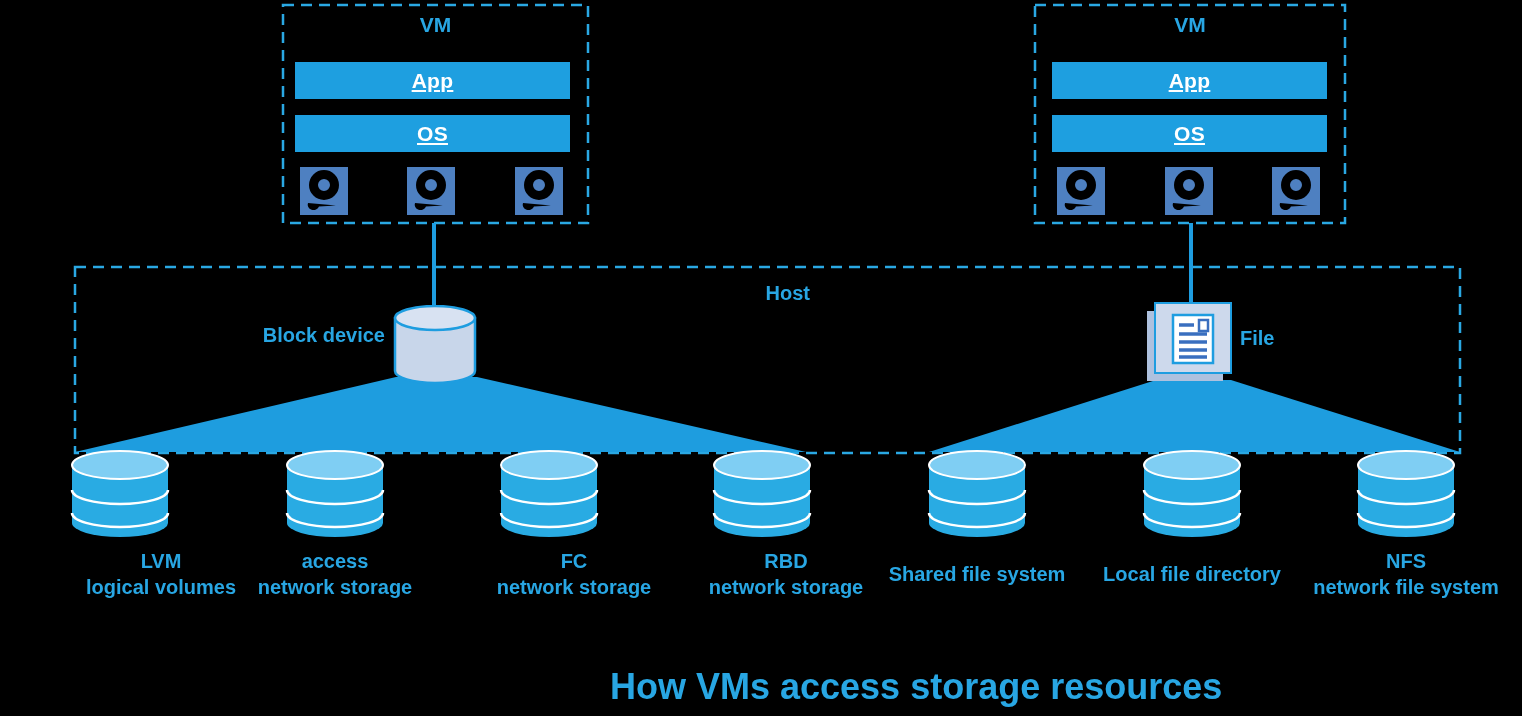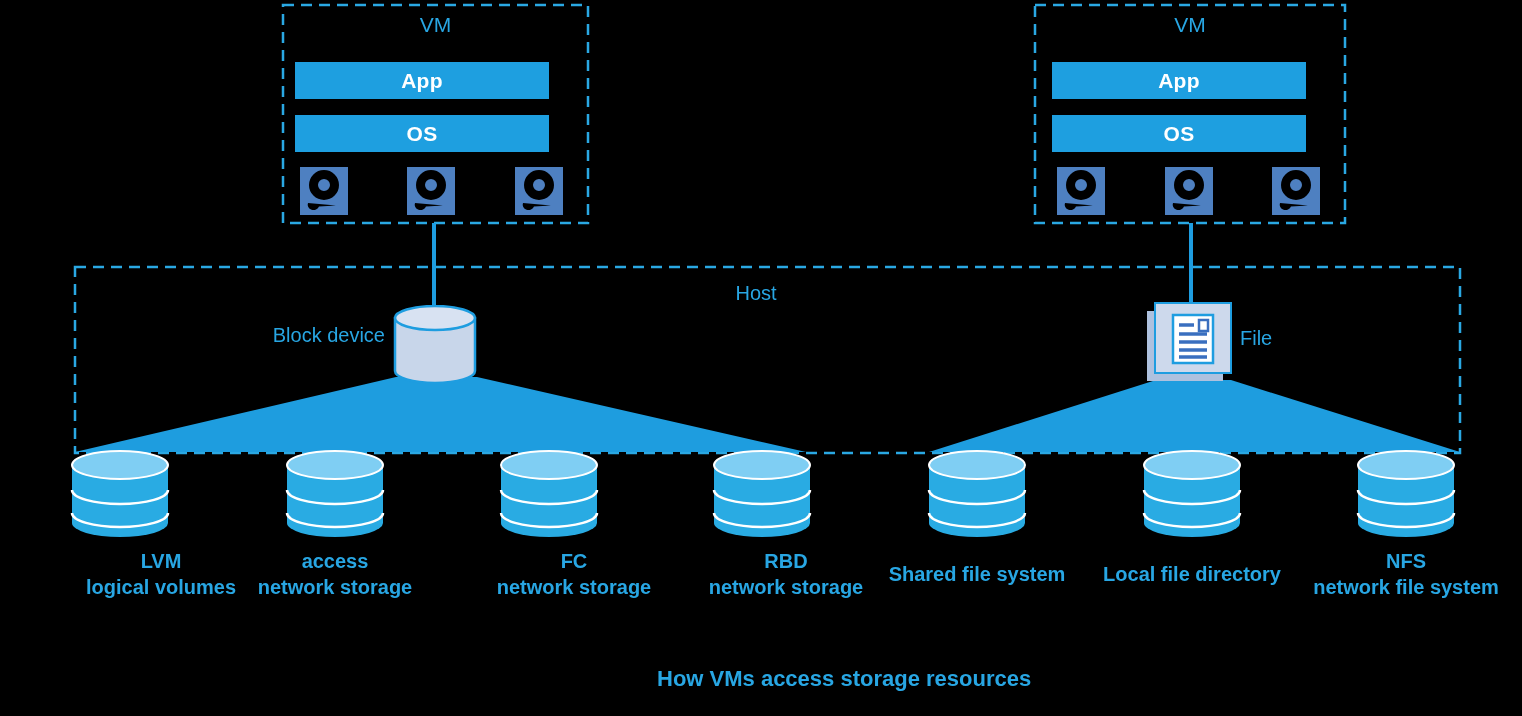"VM" .blue-label { font-weight: normal -> bold }
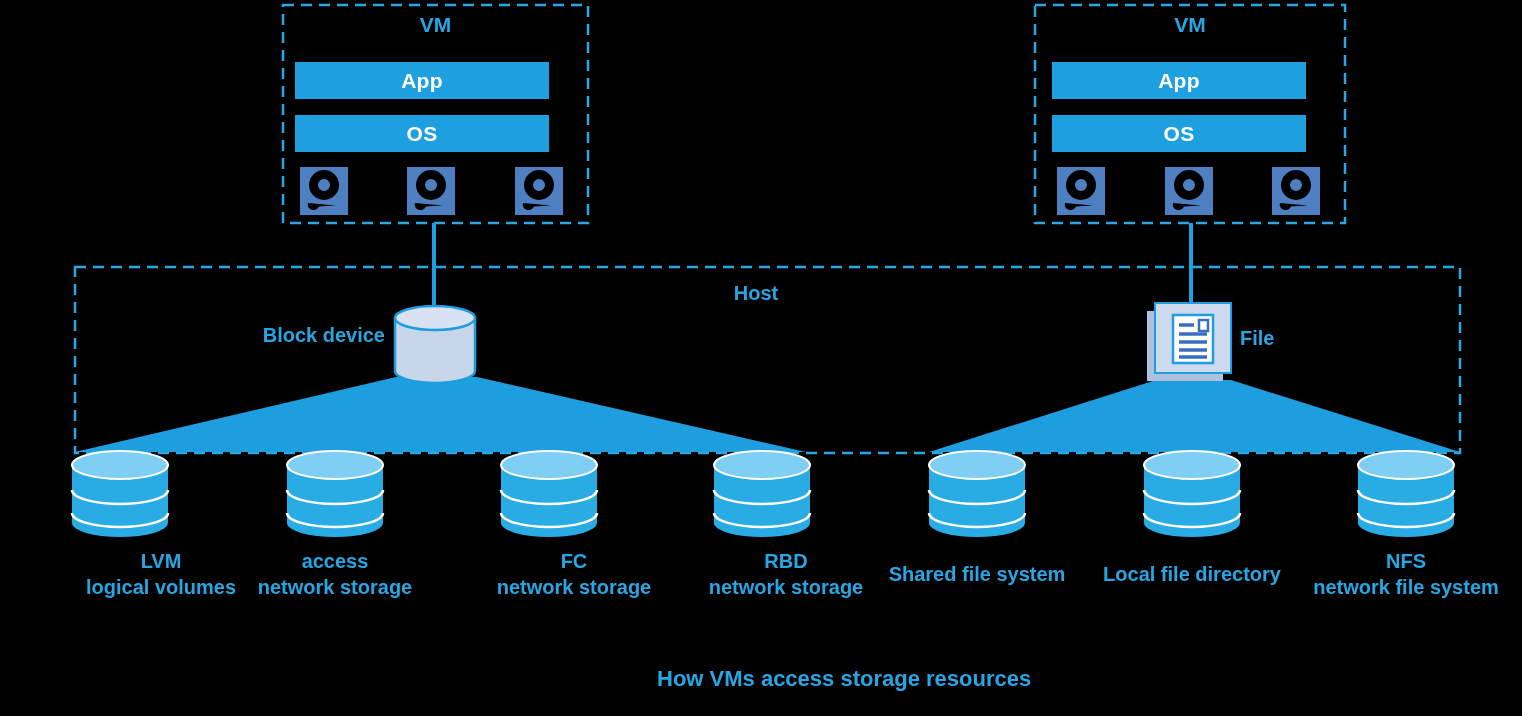"App" .bar { text-decoration: none -> underline; width: 254px -> 275px }
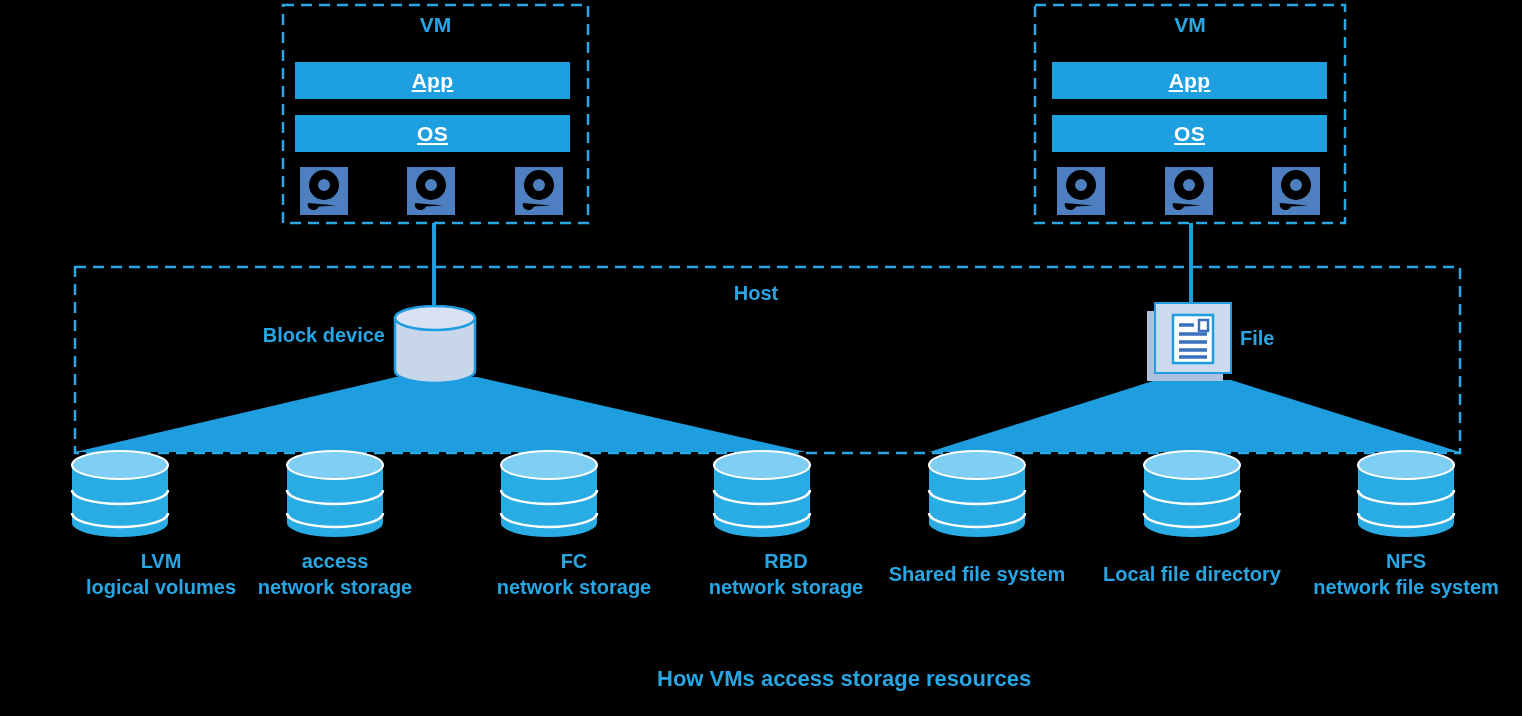"Host" div.blue-label { left: 671px -> 640px; text-align: center -> right }
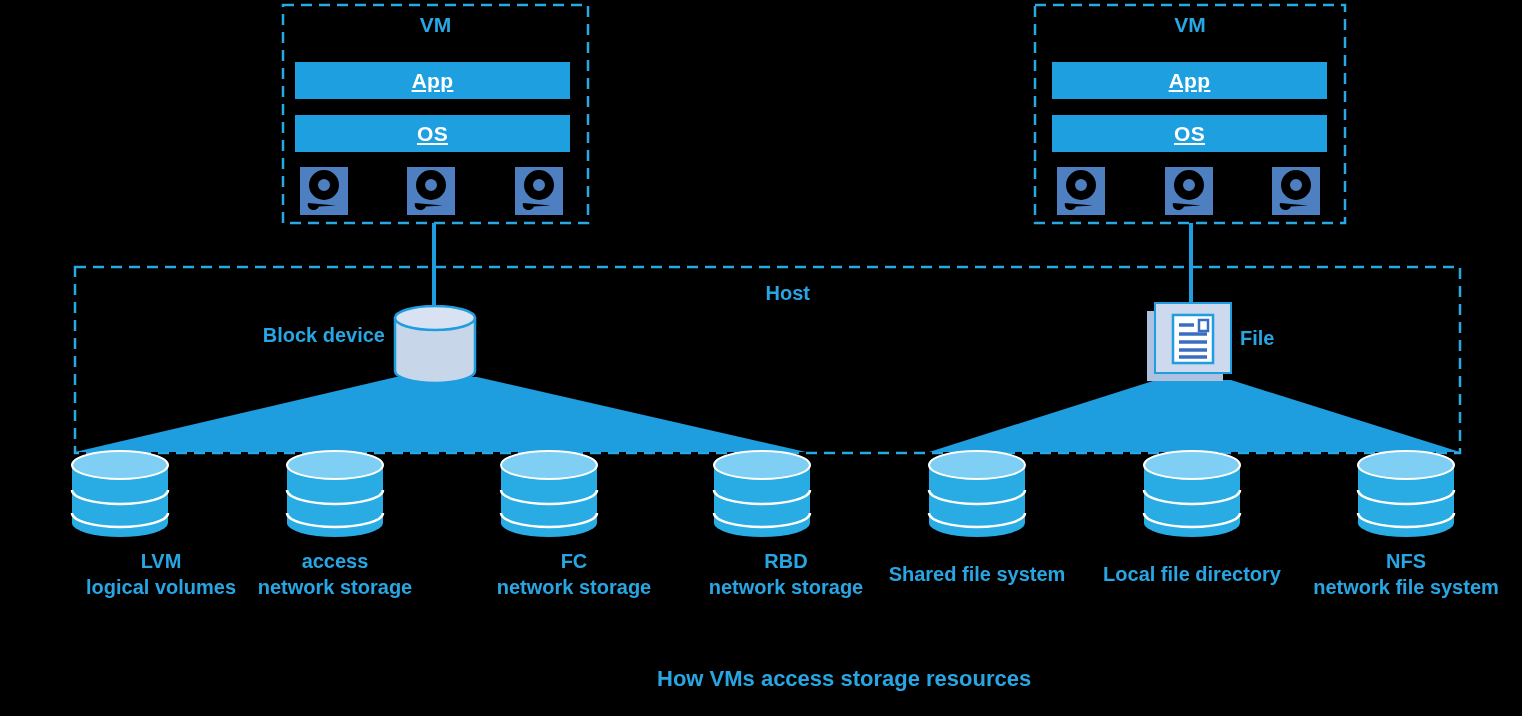"How VMs access storage resources" .diagram-title { font-size: 22px -> 36px; margin-left: 47px -> none }
